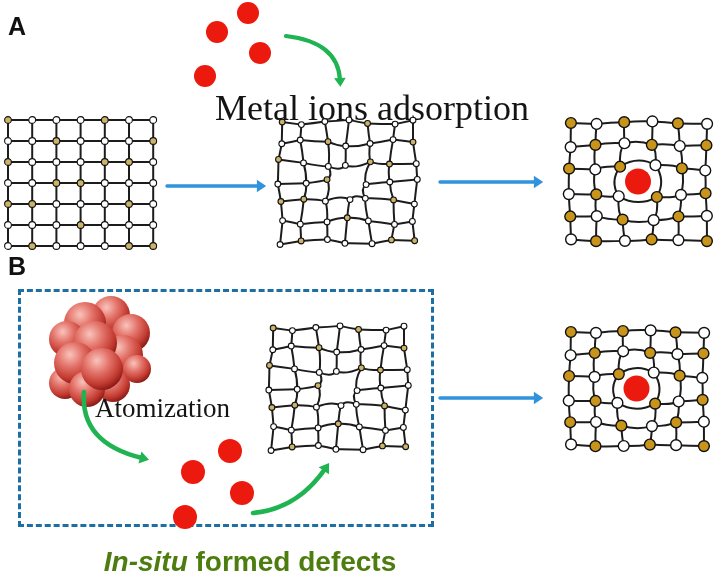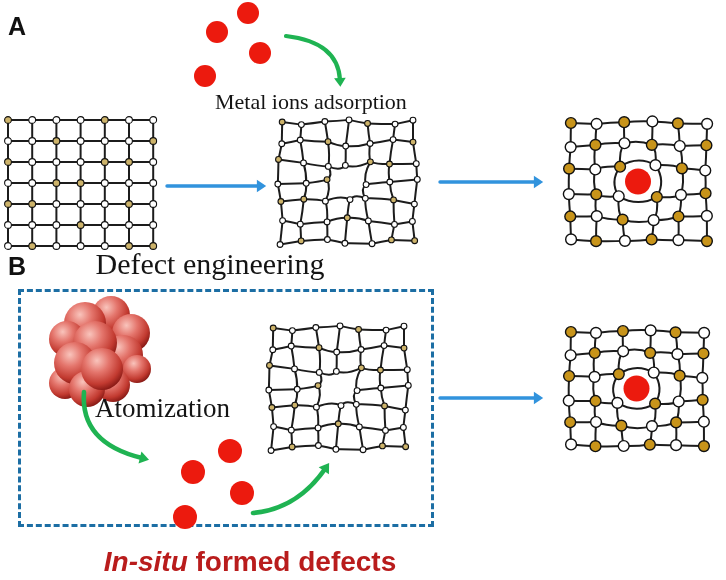"Metal ions adsorption" div.abs { font-size: 22px -> 36px; text-align: left -> center }
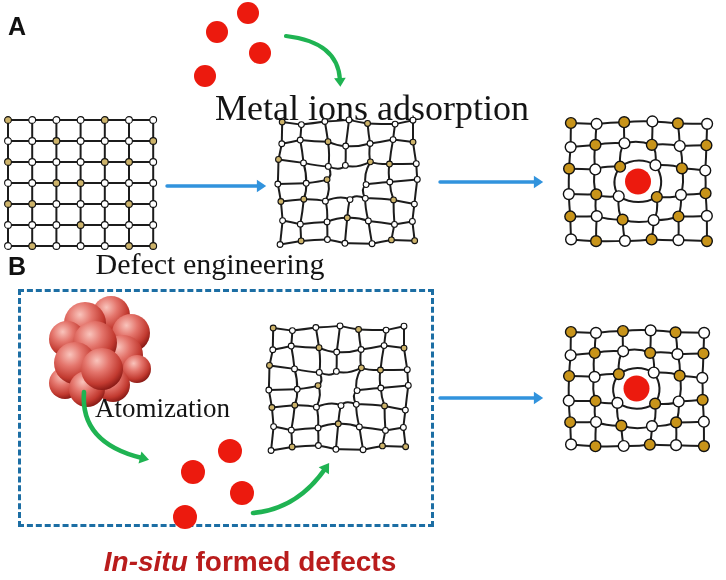"Defect engineering" div.abs { html: <div>Defect engineering</div> -> none }
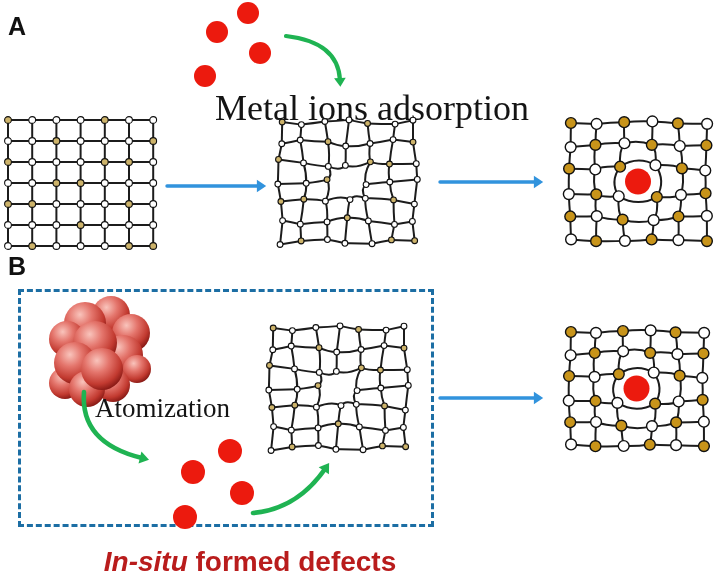"In-situ formed defects" .insitu-caption { color: #b91c1c -> #4d7c0f }
